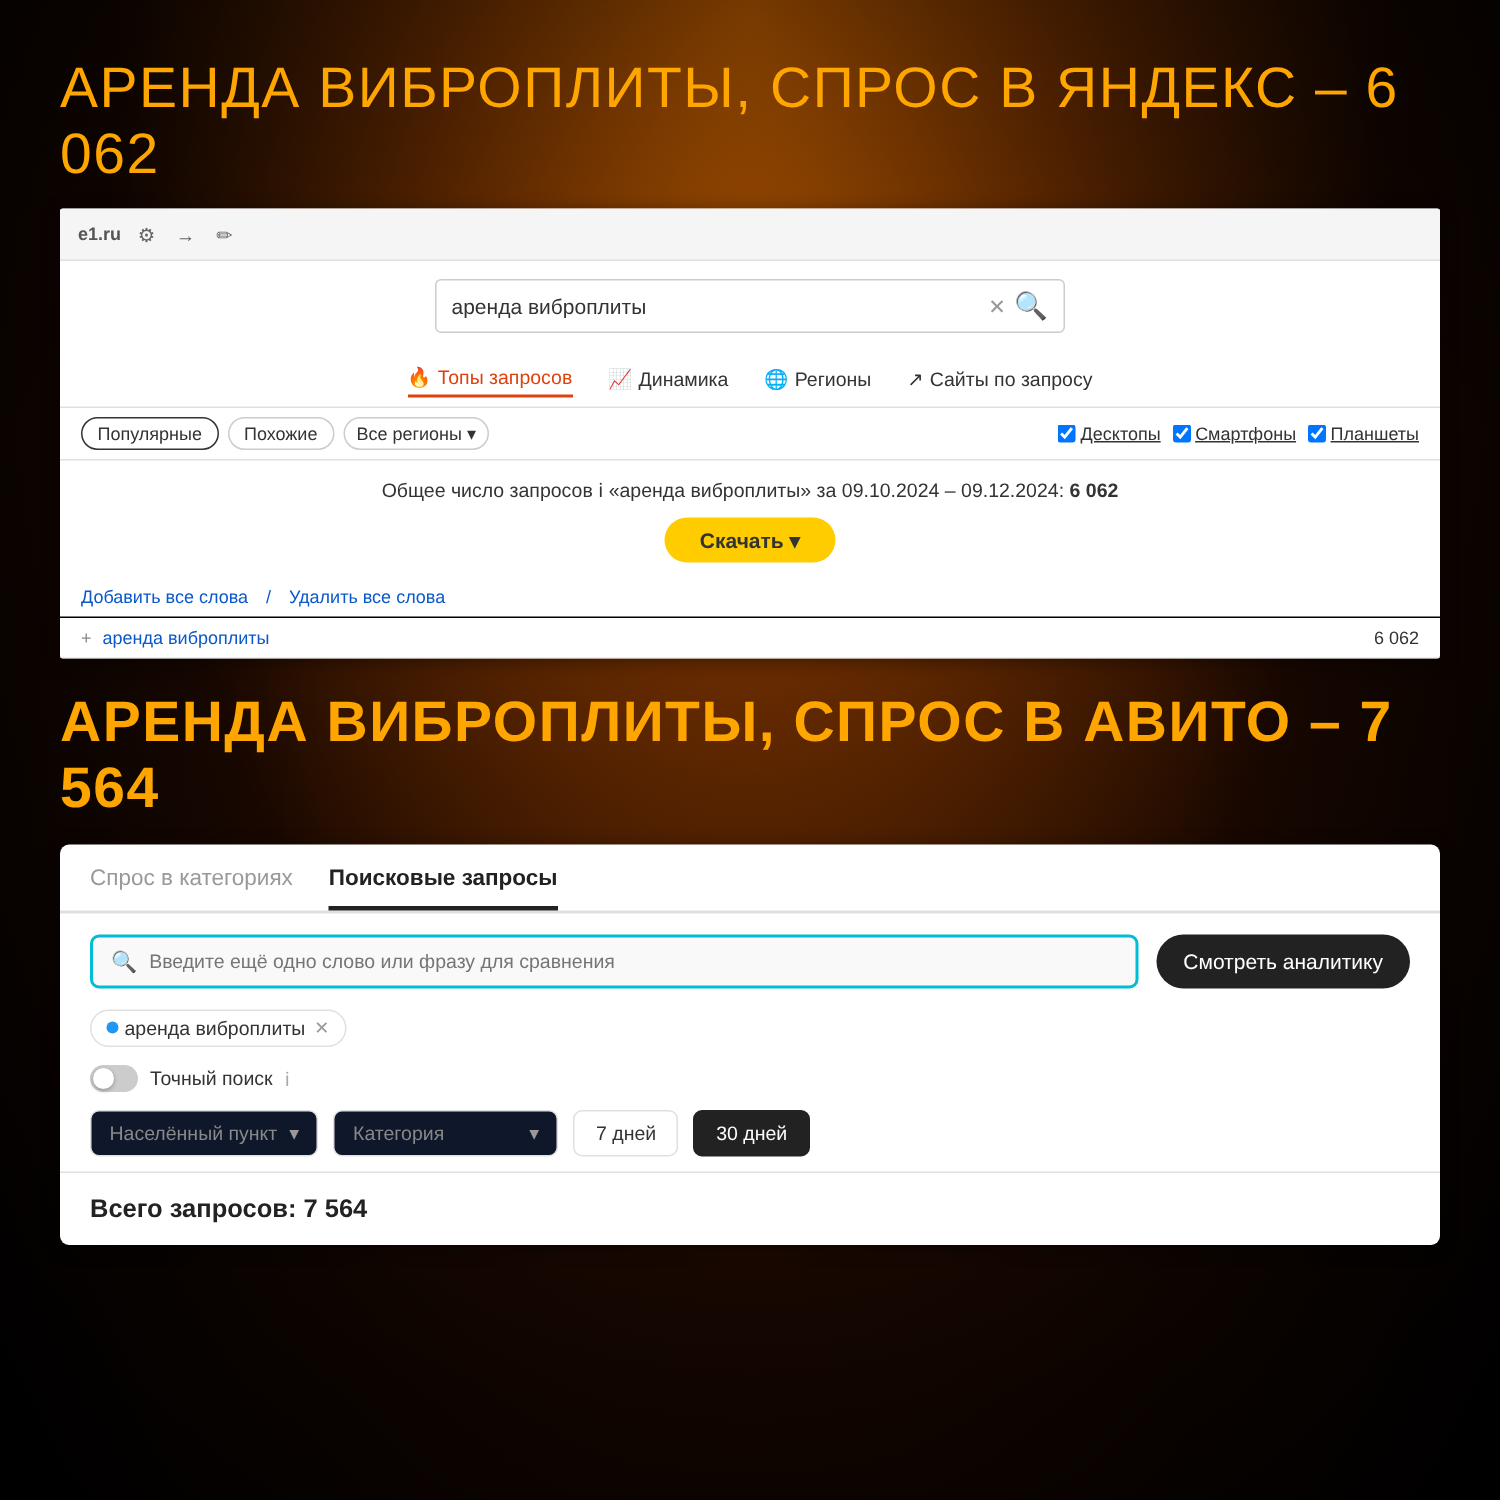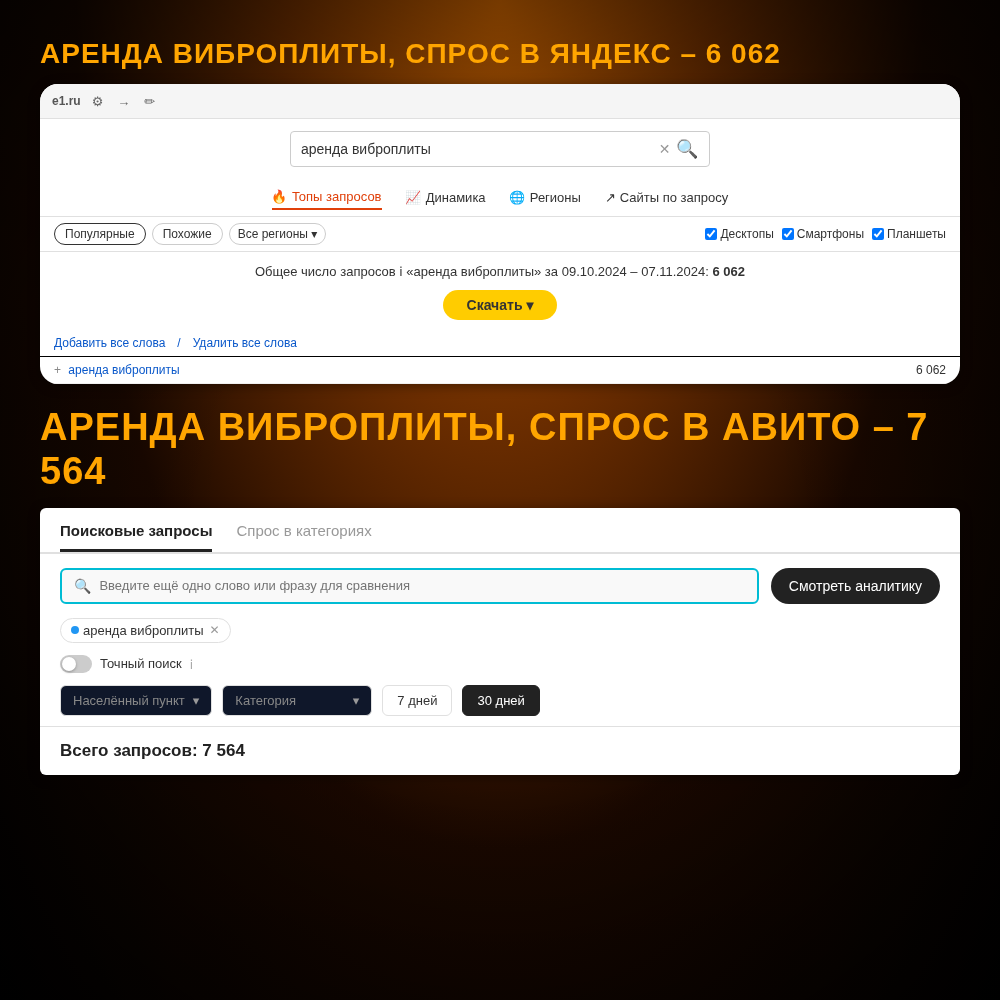"АРЕНДА ВИБРОПЛИТЫ, СПРОС В ЯНДЕКС" .section-title { font-size: 28px -> 38px; font-weight: 700 -> 400 }
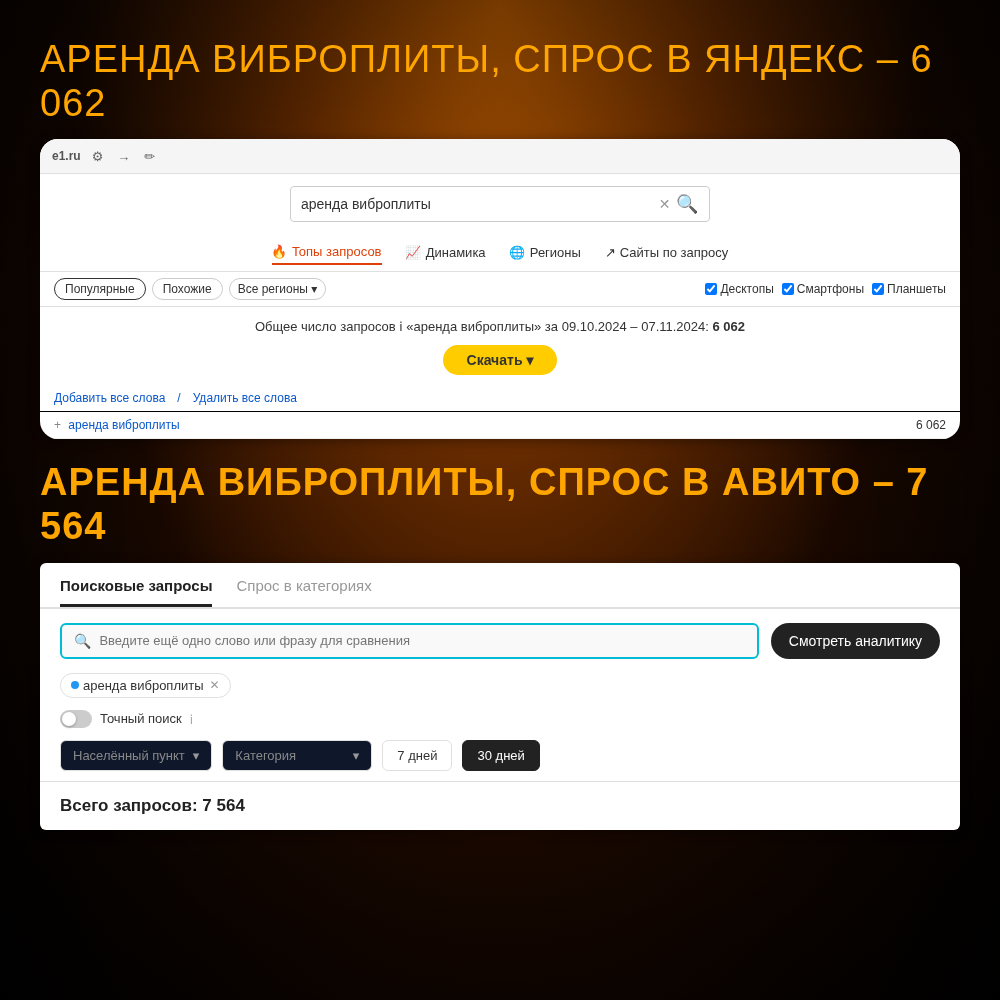"e1.ru" .yandex-card { border-radius: 18px -> 2px }
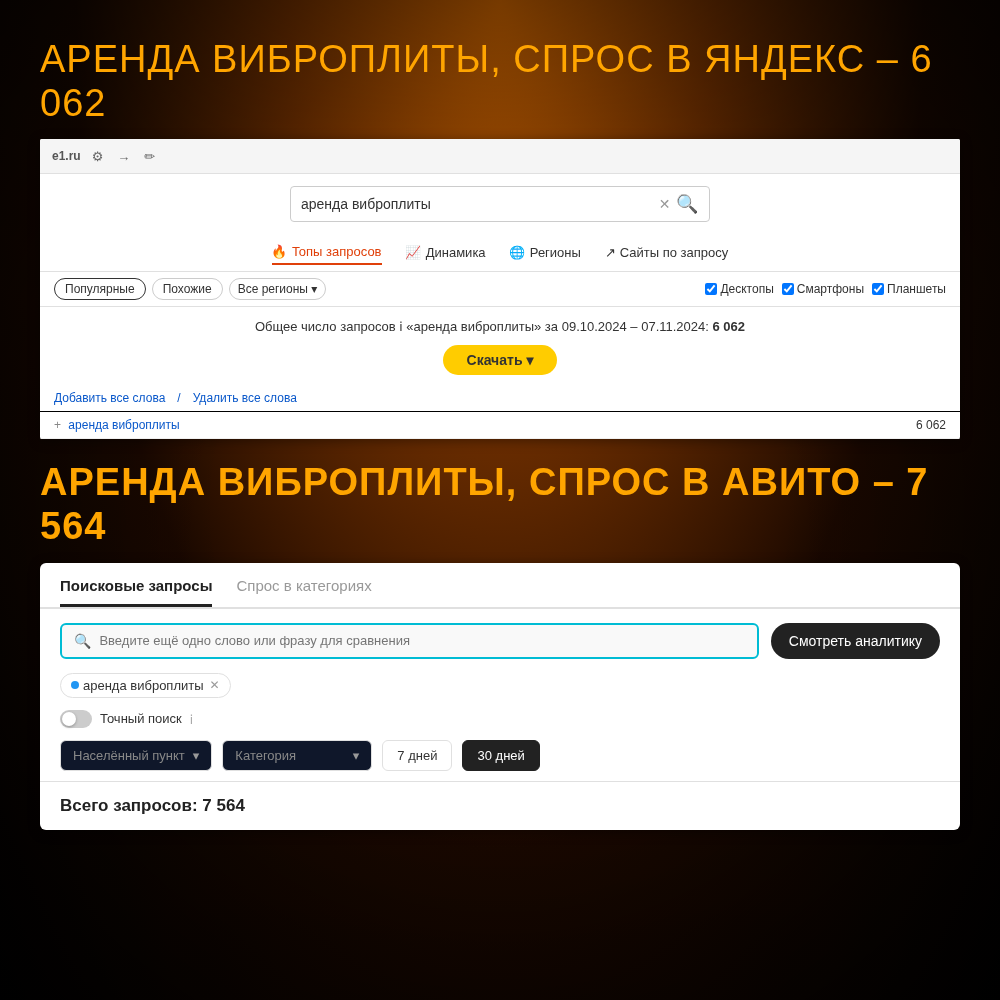"Десктопы" .filter-right { text-decoration: none -> underline }
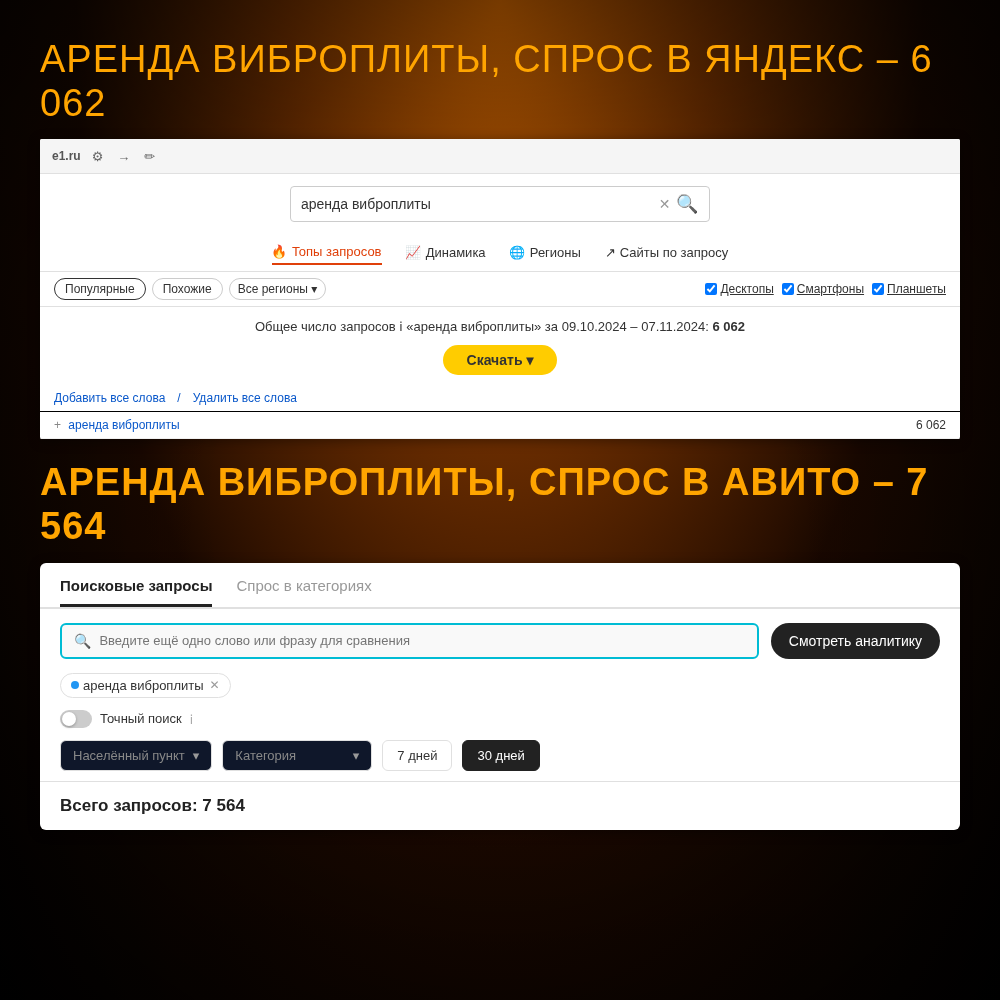"Общее число запросов ℹ «аренда" span { text: 07.11.2024 -> 09.12.2024 }
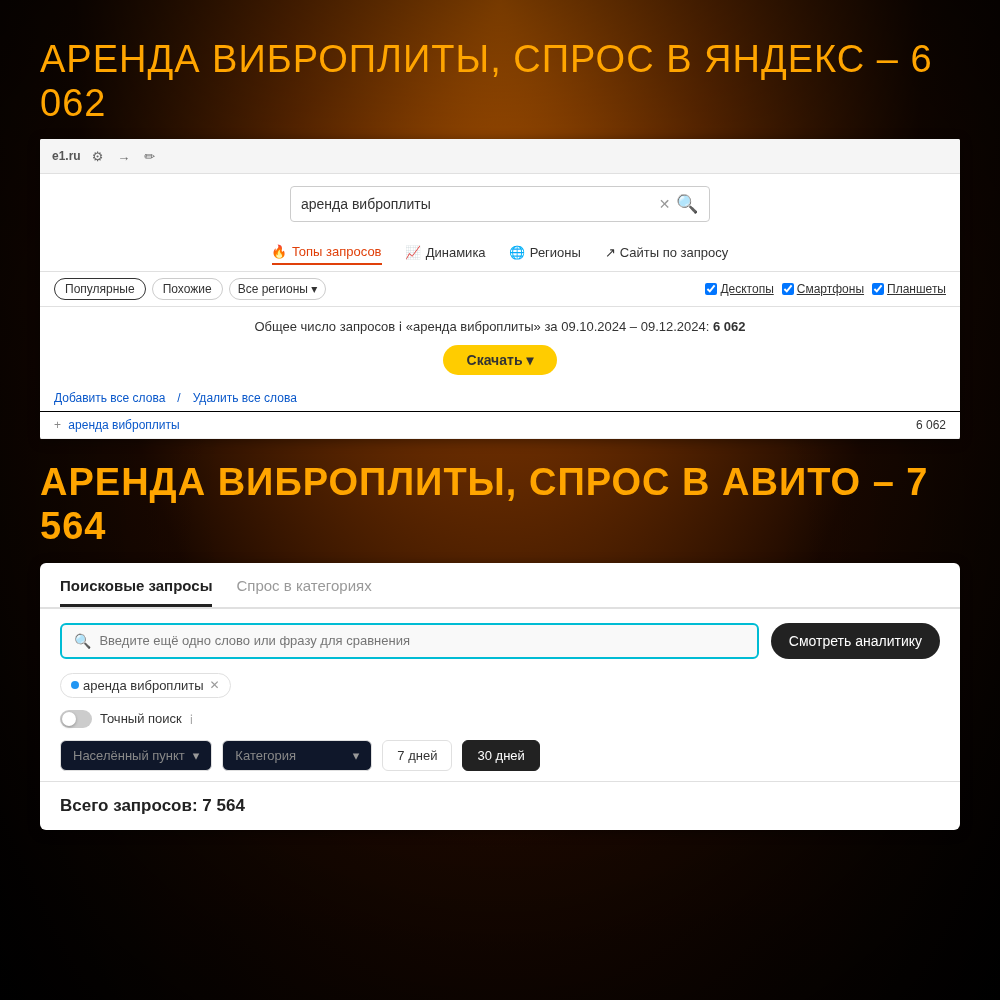"Поисковые запросы" div.avito-tab { order: before "Спрос в категориях" -> after "Спрос в категориях" }
